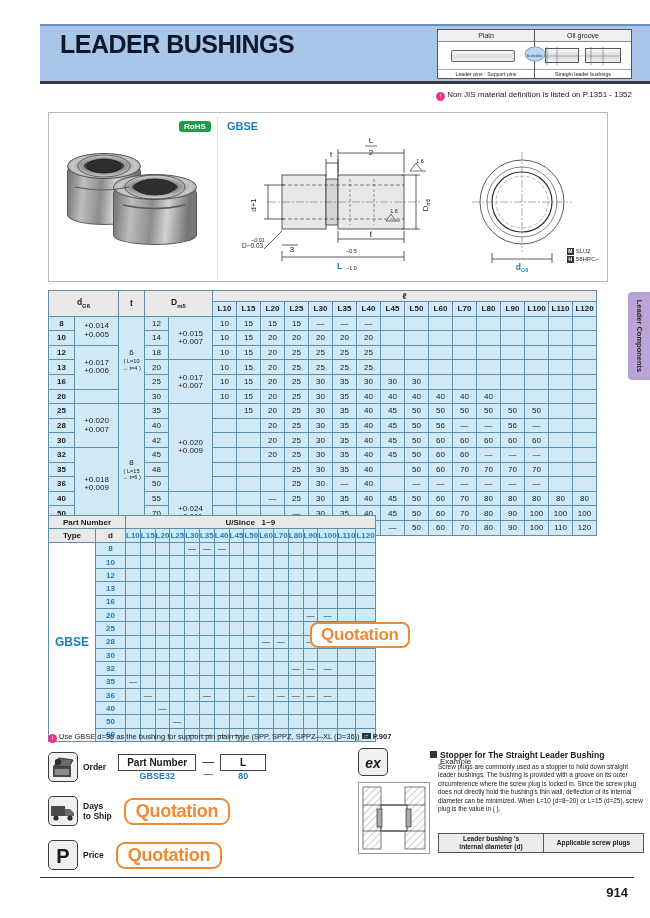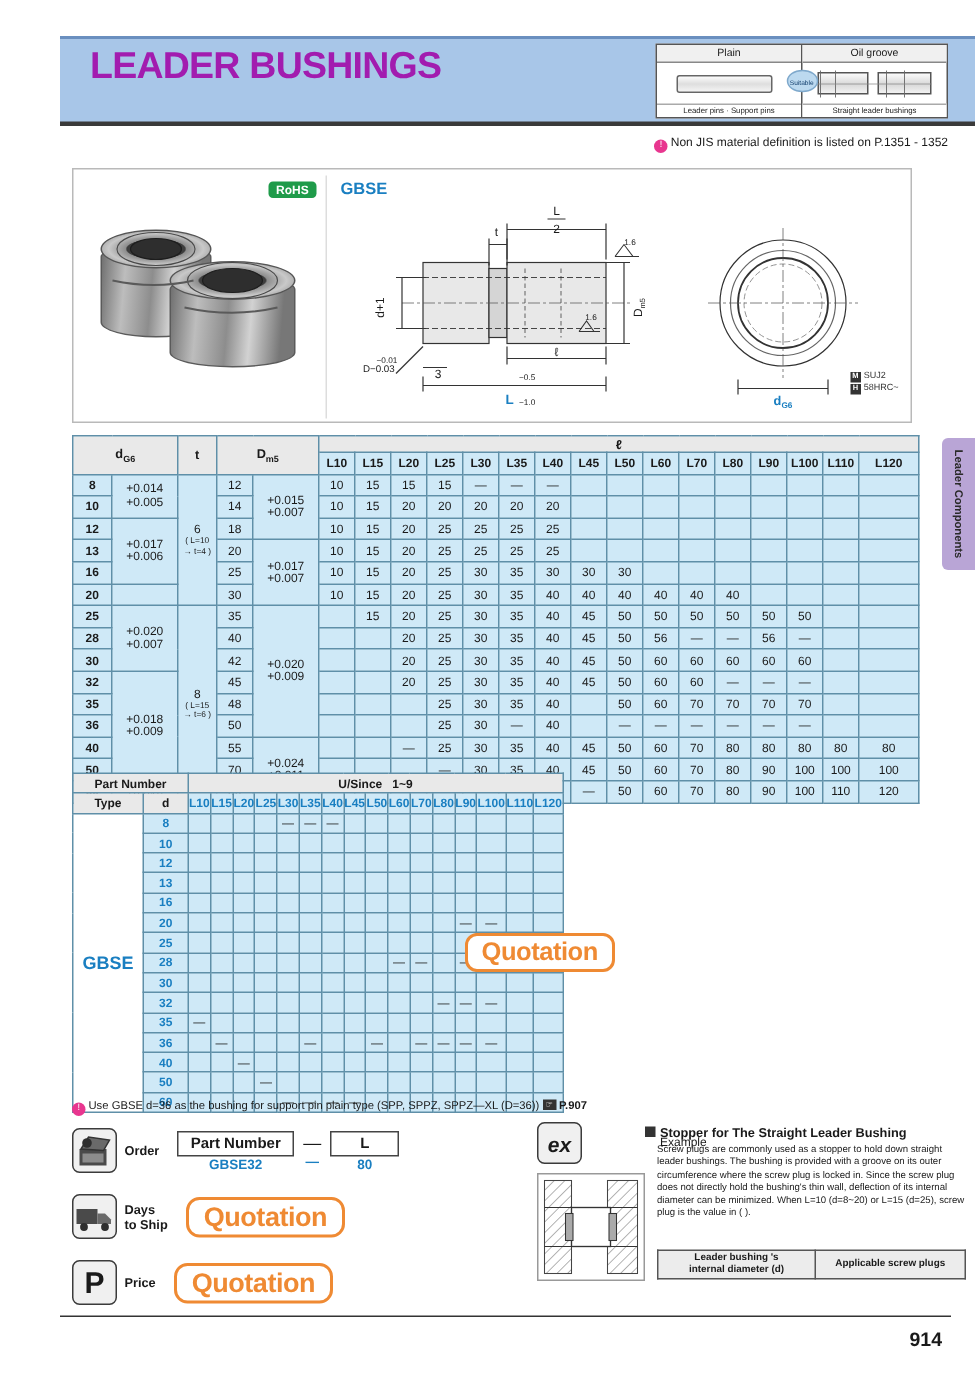"LEADER BUSHINGS" .title { color: #a21caf -> #0f172a }
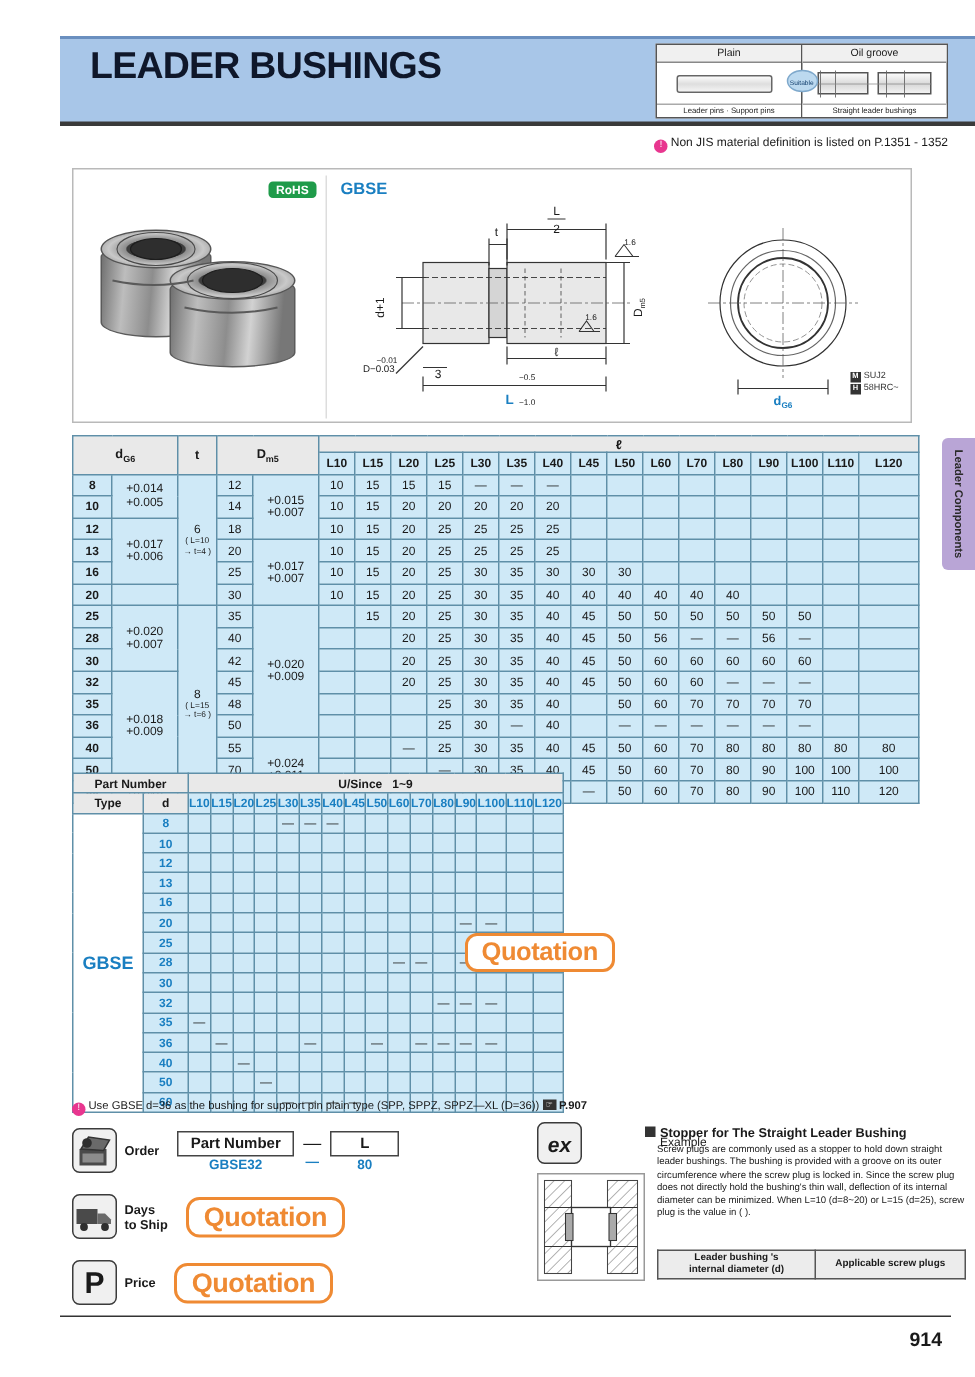"120" td { width: 40px -> 24px }
